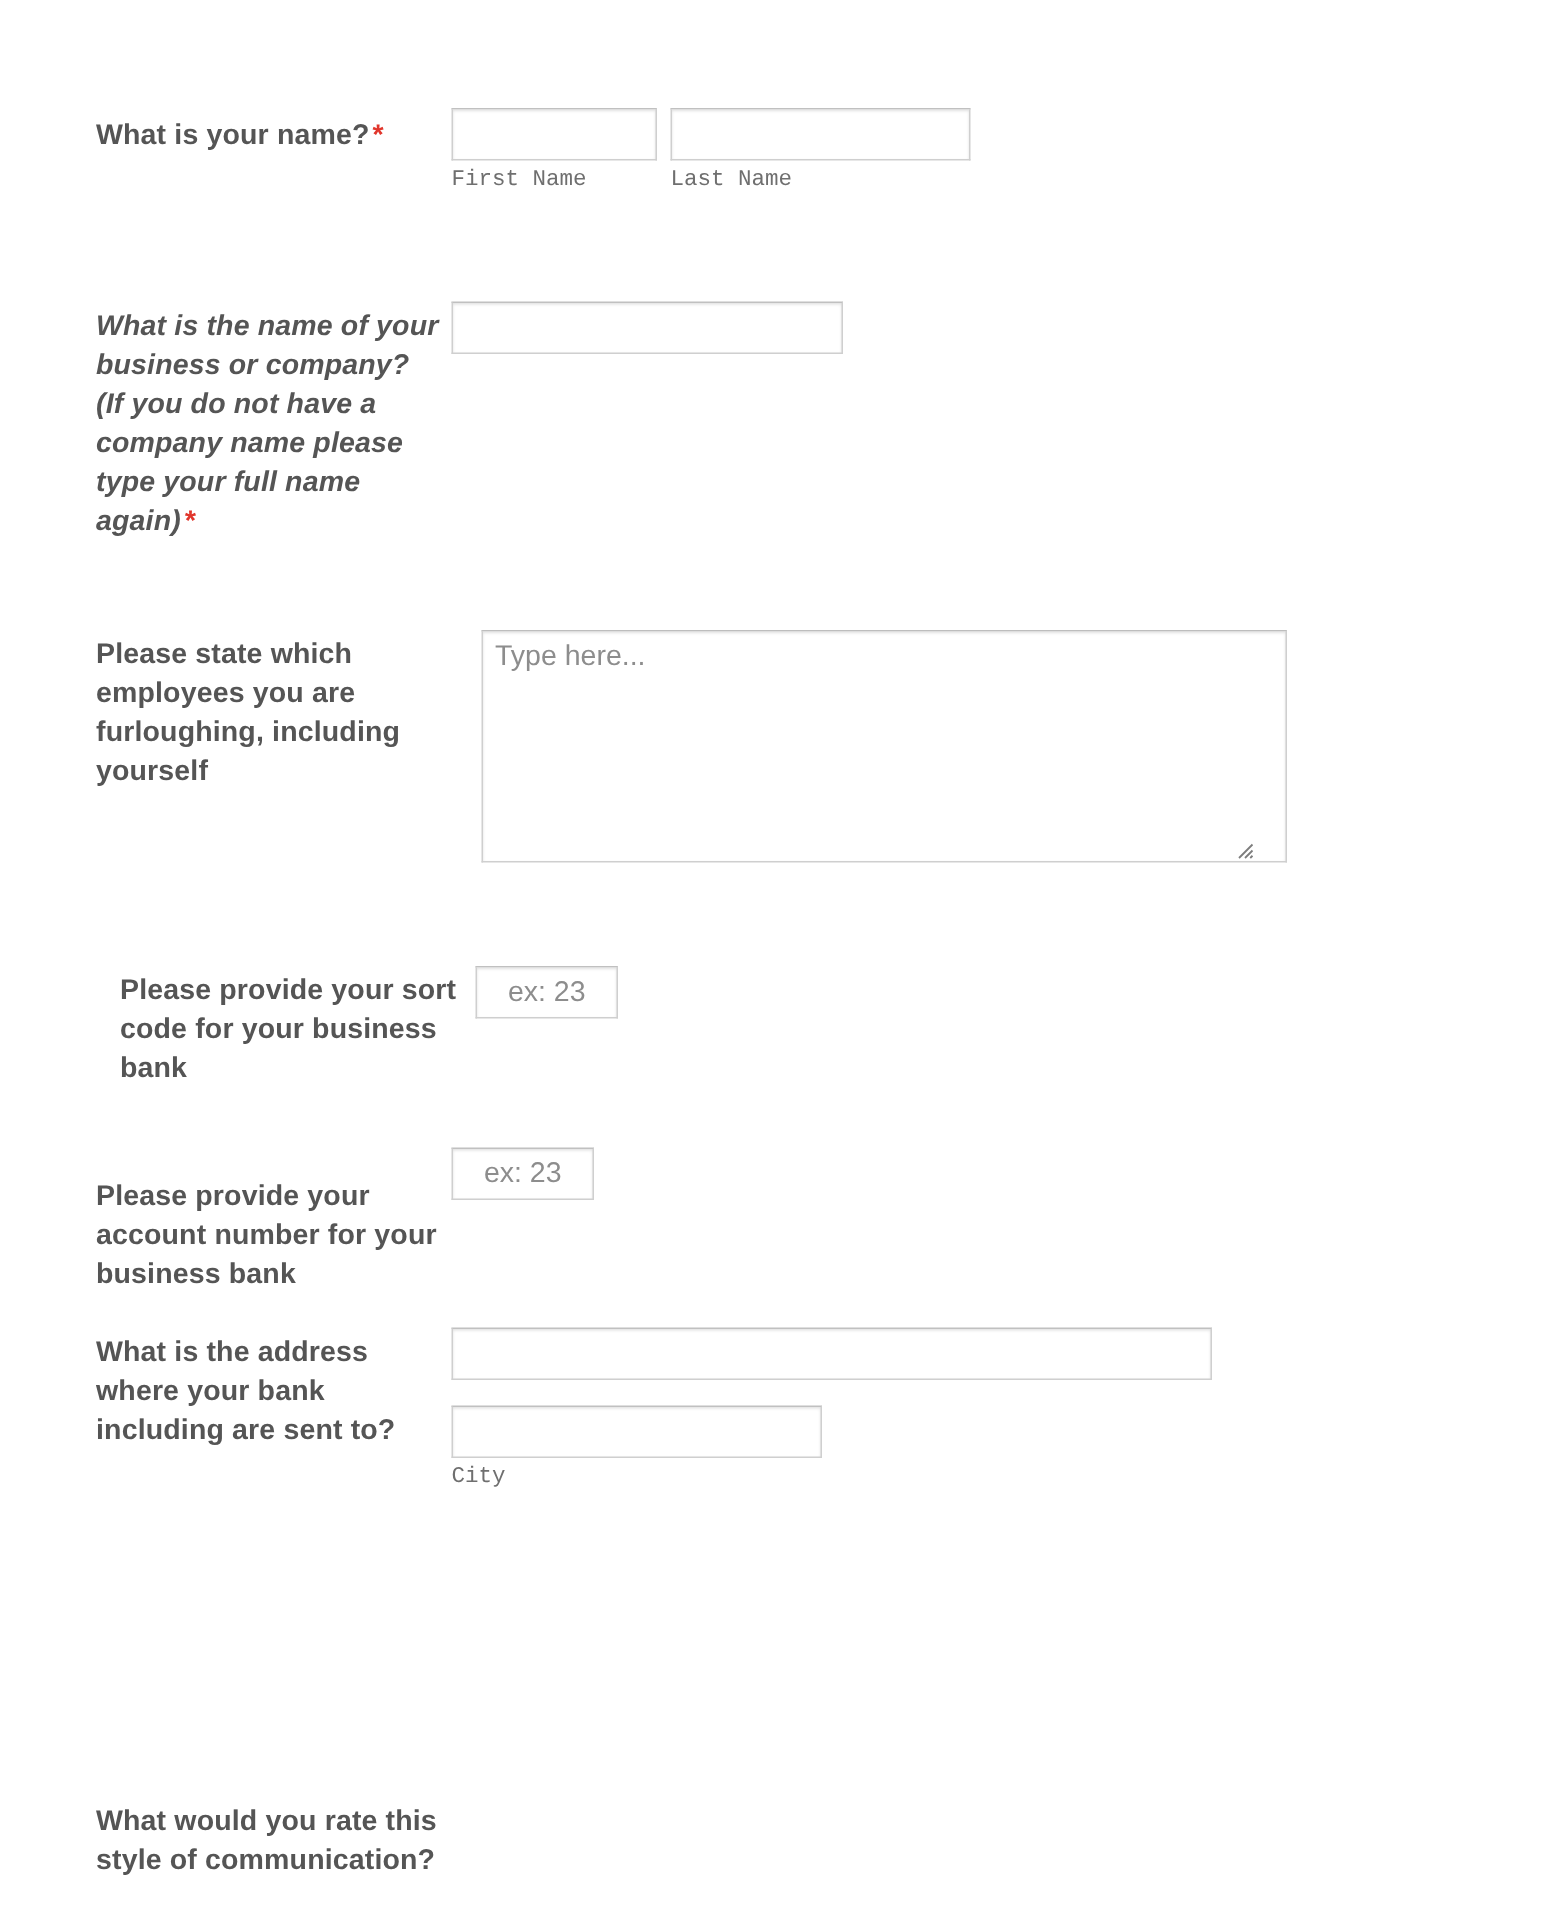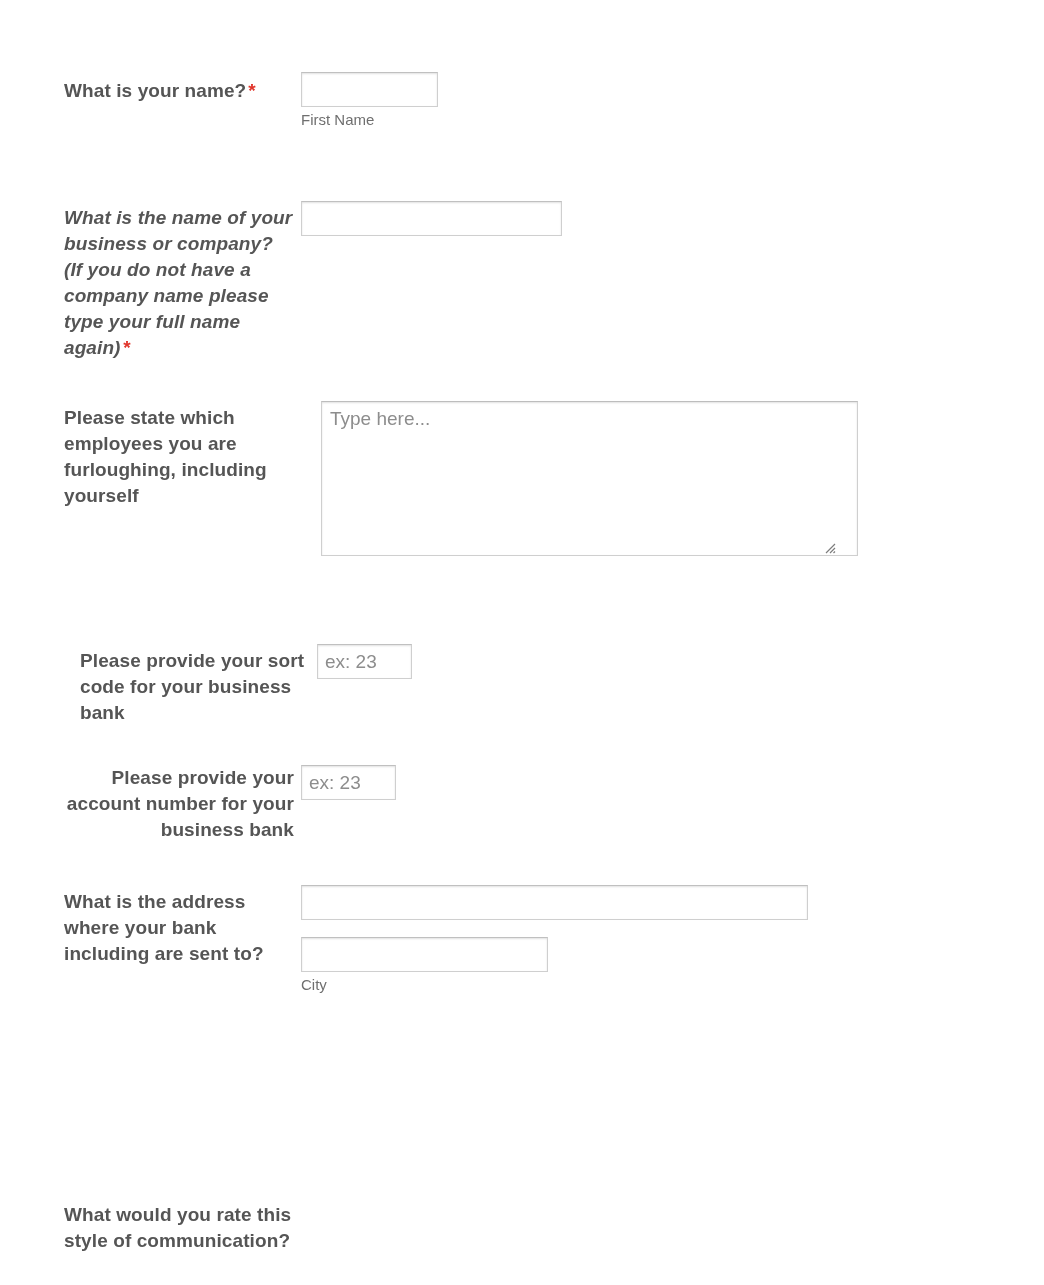"First Name" .sub-label { font-family: Liberation Sans, sans-serif -> Liberation Mono, monospace }
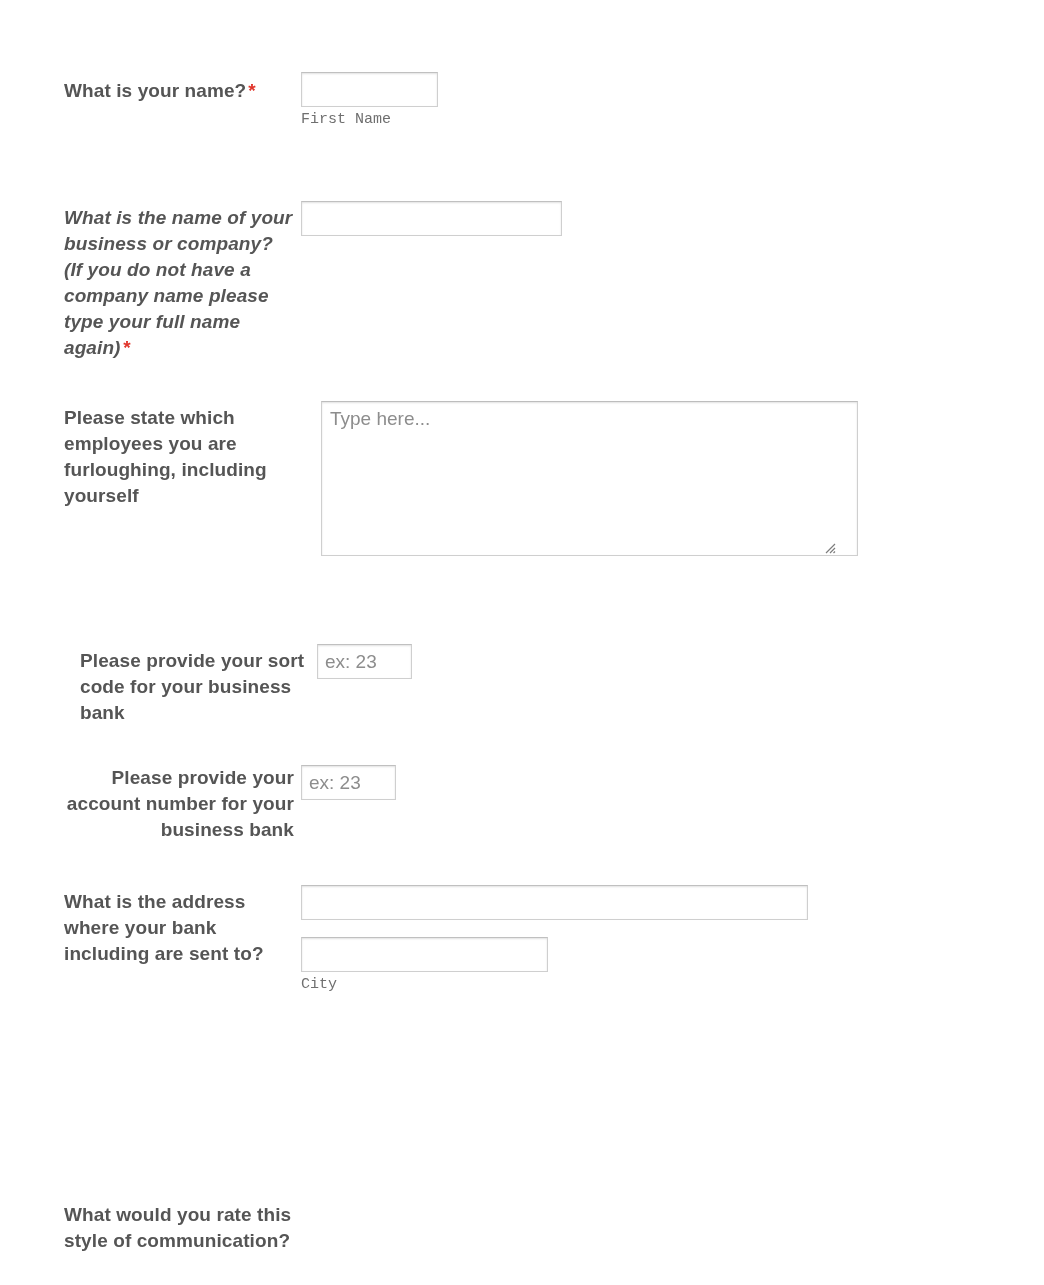"Last Name" div.inline-col { html: none -> <div> <input> <div>Last Name</div> </div> }
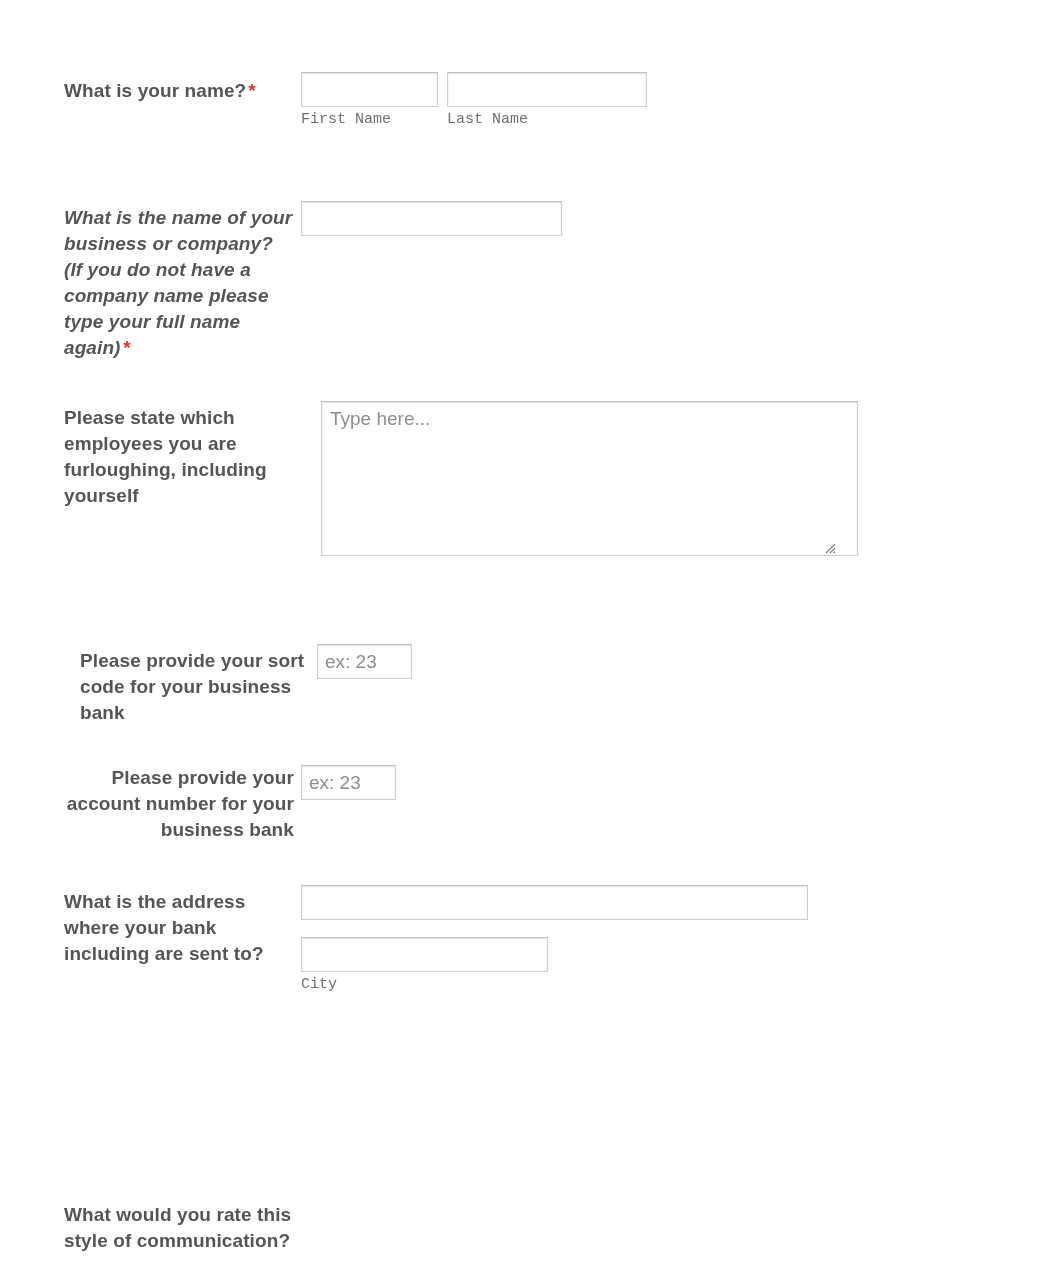"Please state which employees you" div.q-row { top: 401px -> 420px }
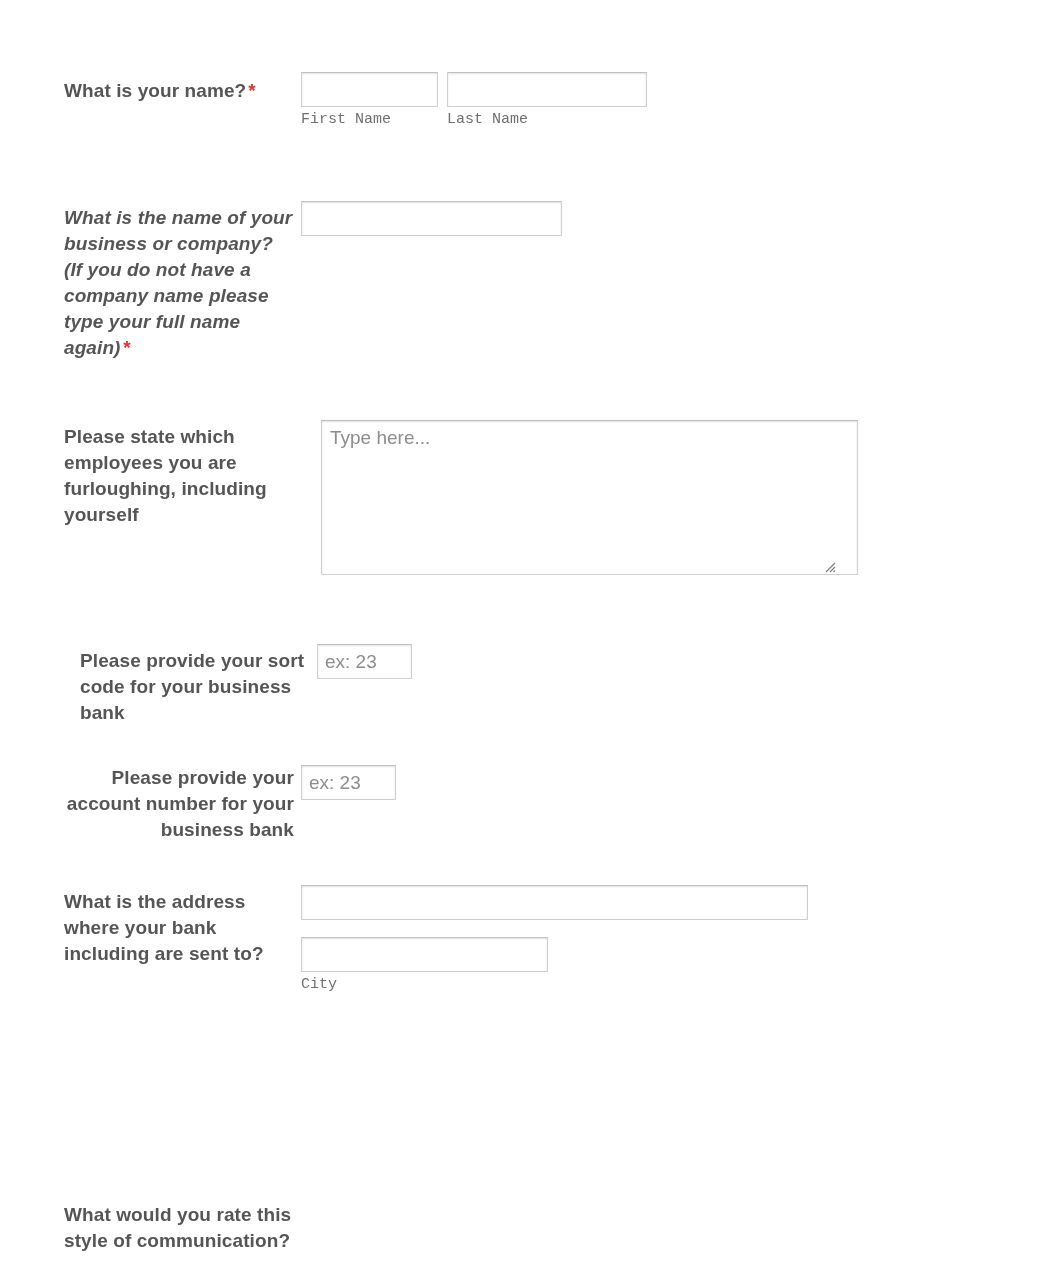"ex: 23" .w-num { text-align: none -> center }
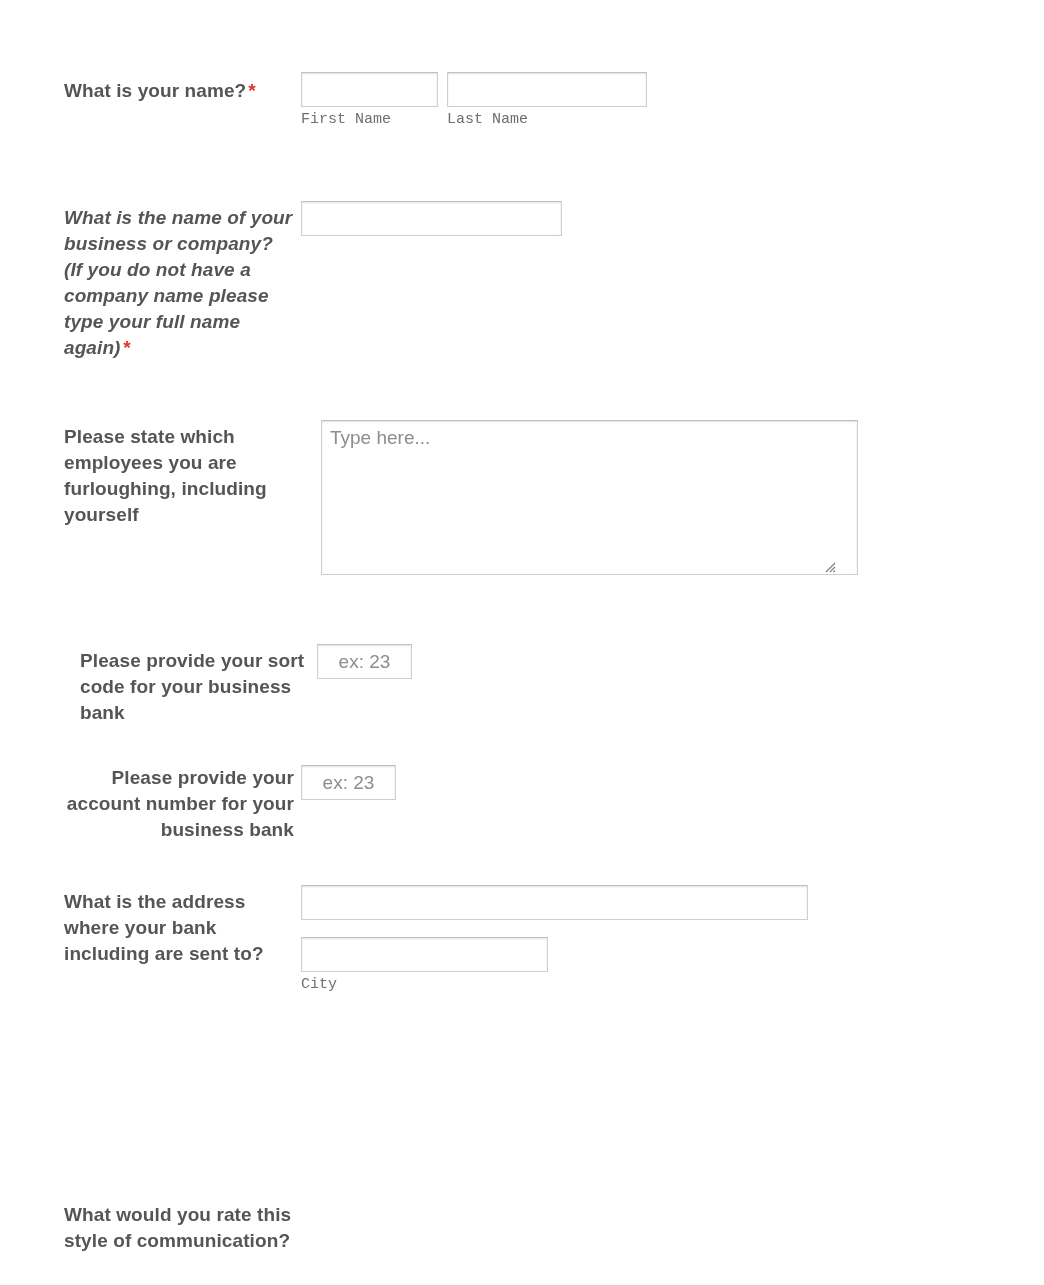"Please provide your account number" div.q-label { text-align: right -> none; top: 0 -> 20px }
